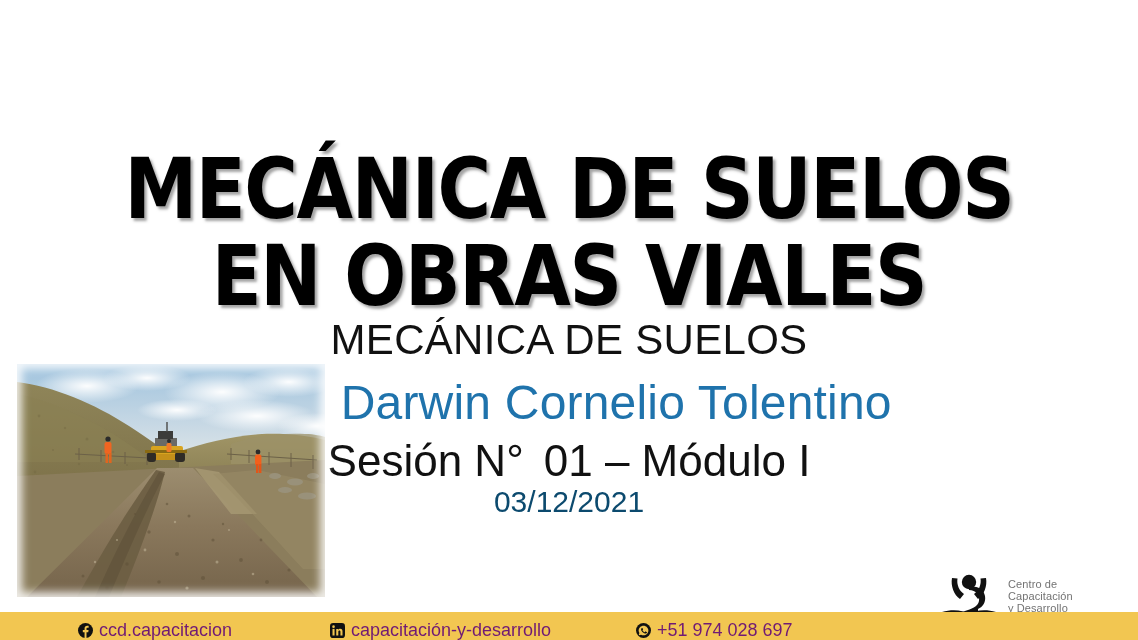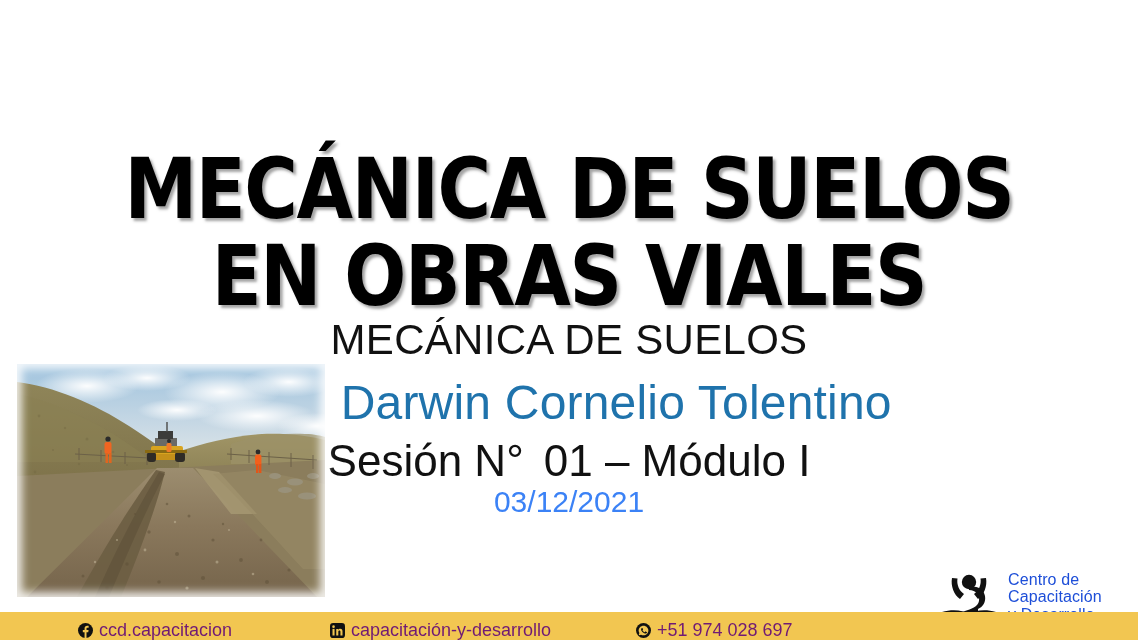"03/12/2021" .date { color: #3b82f6 -> #0c4a6e }
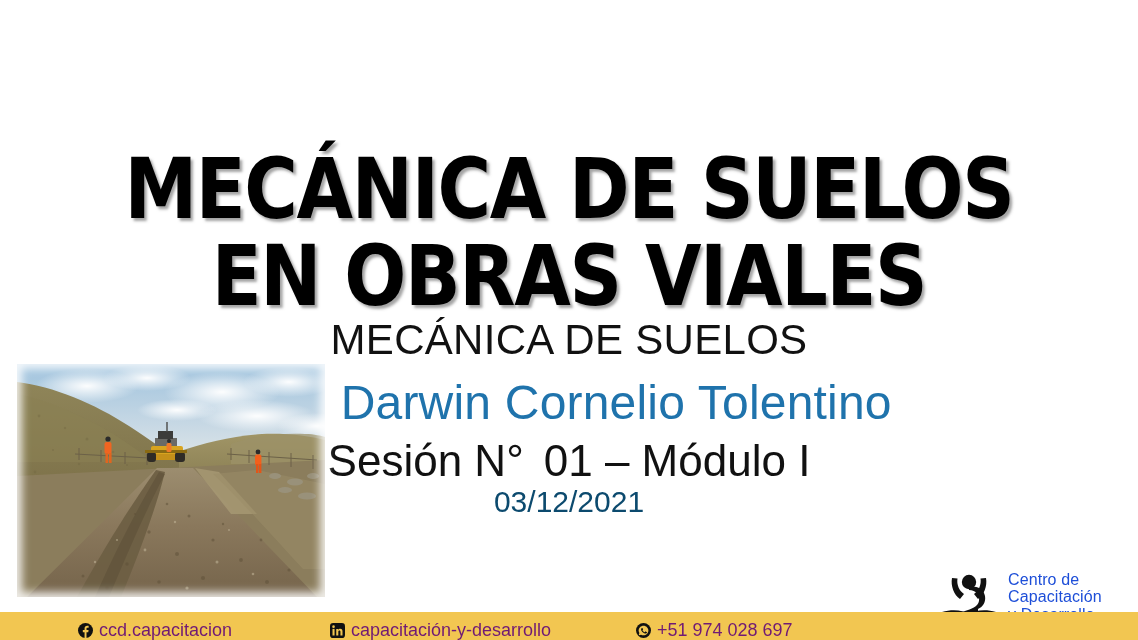"Centro de" .logo-text { color: #1d4ed8 -> #737373; font-size: 16px -> 11px }
